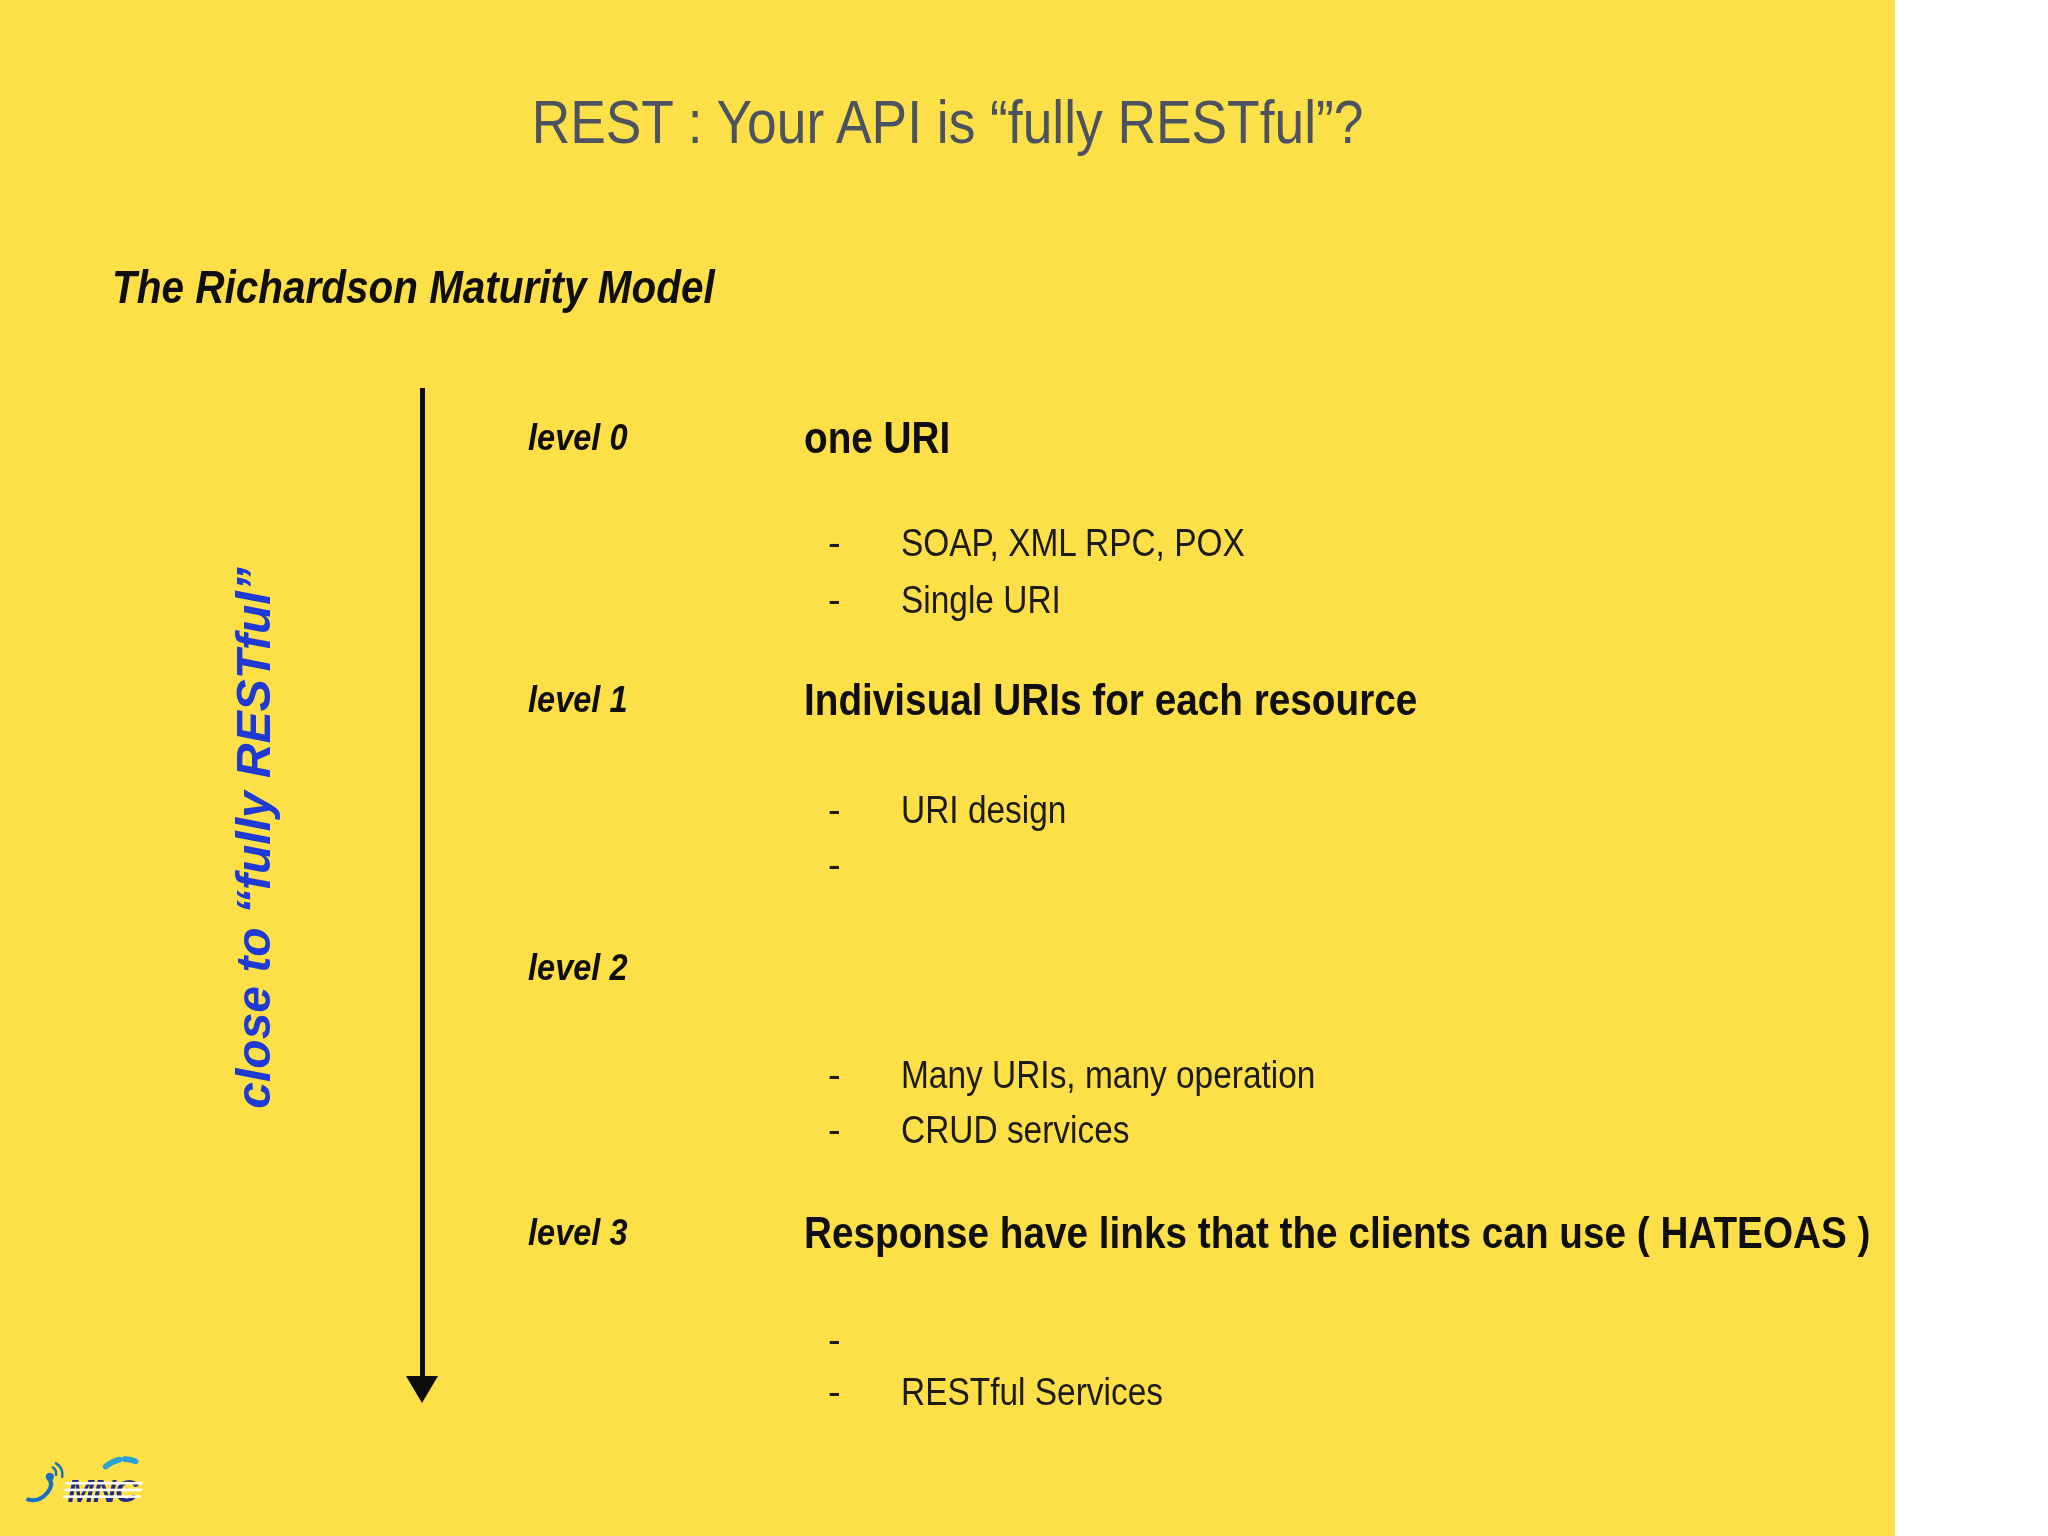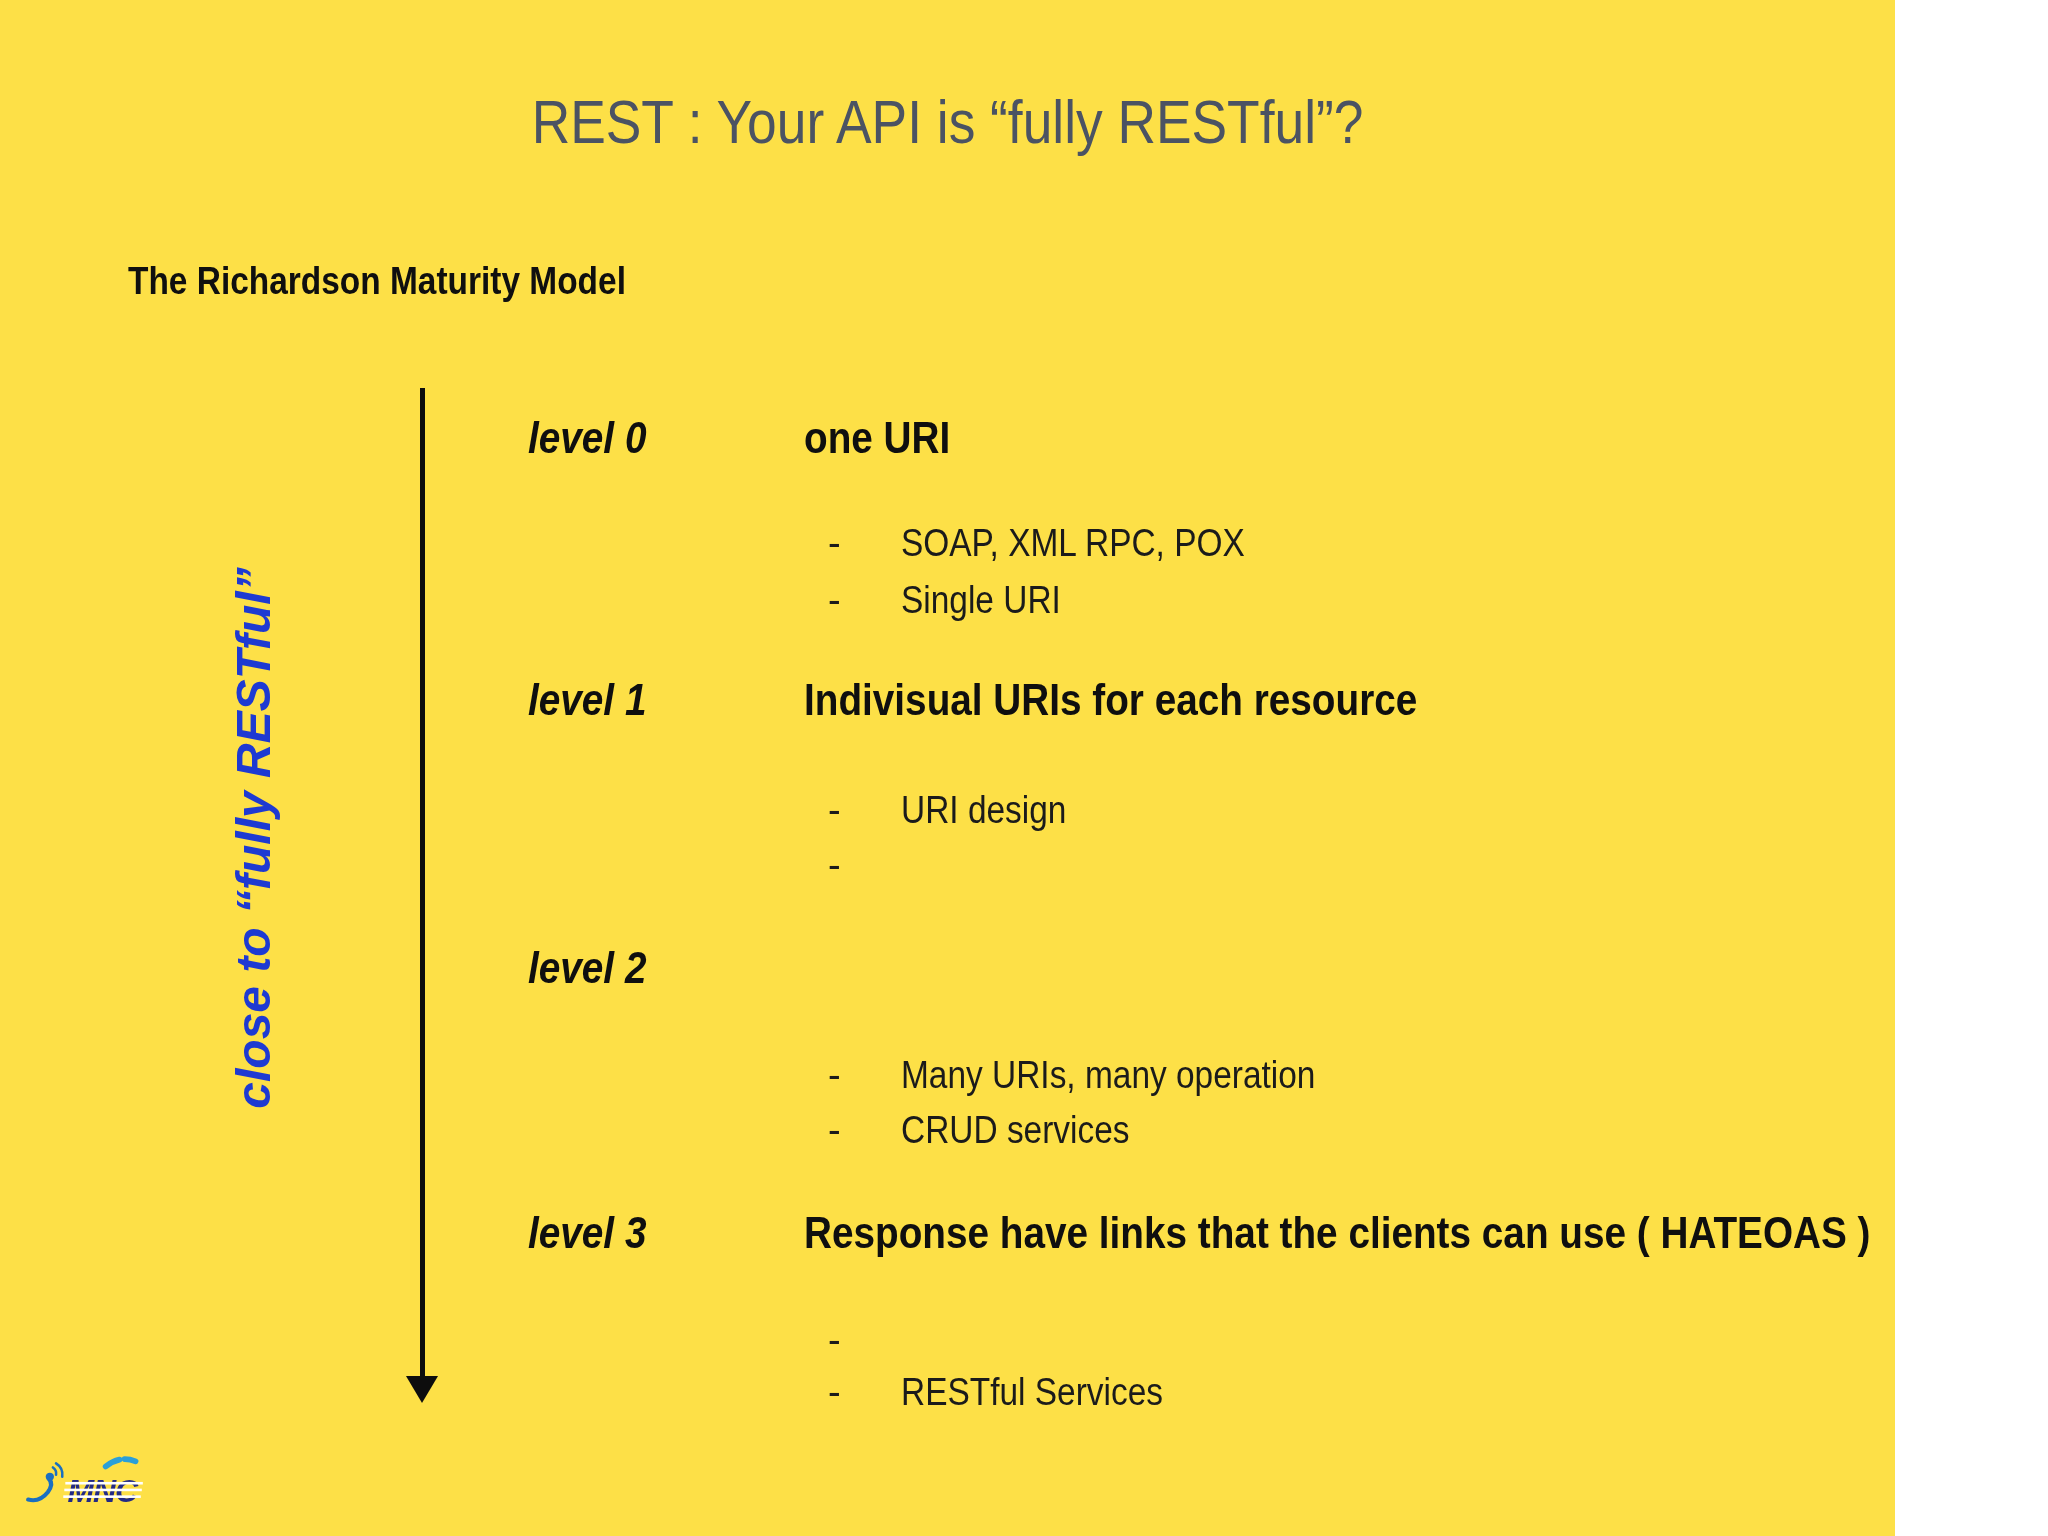"The Richardson Maturity Model" .subtitle { font-size: 38px -> 46px; font-style: none -> italic; left: 128px -> 112px }
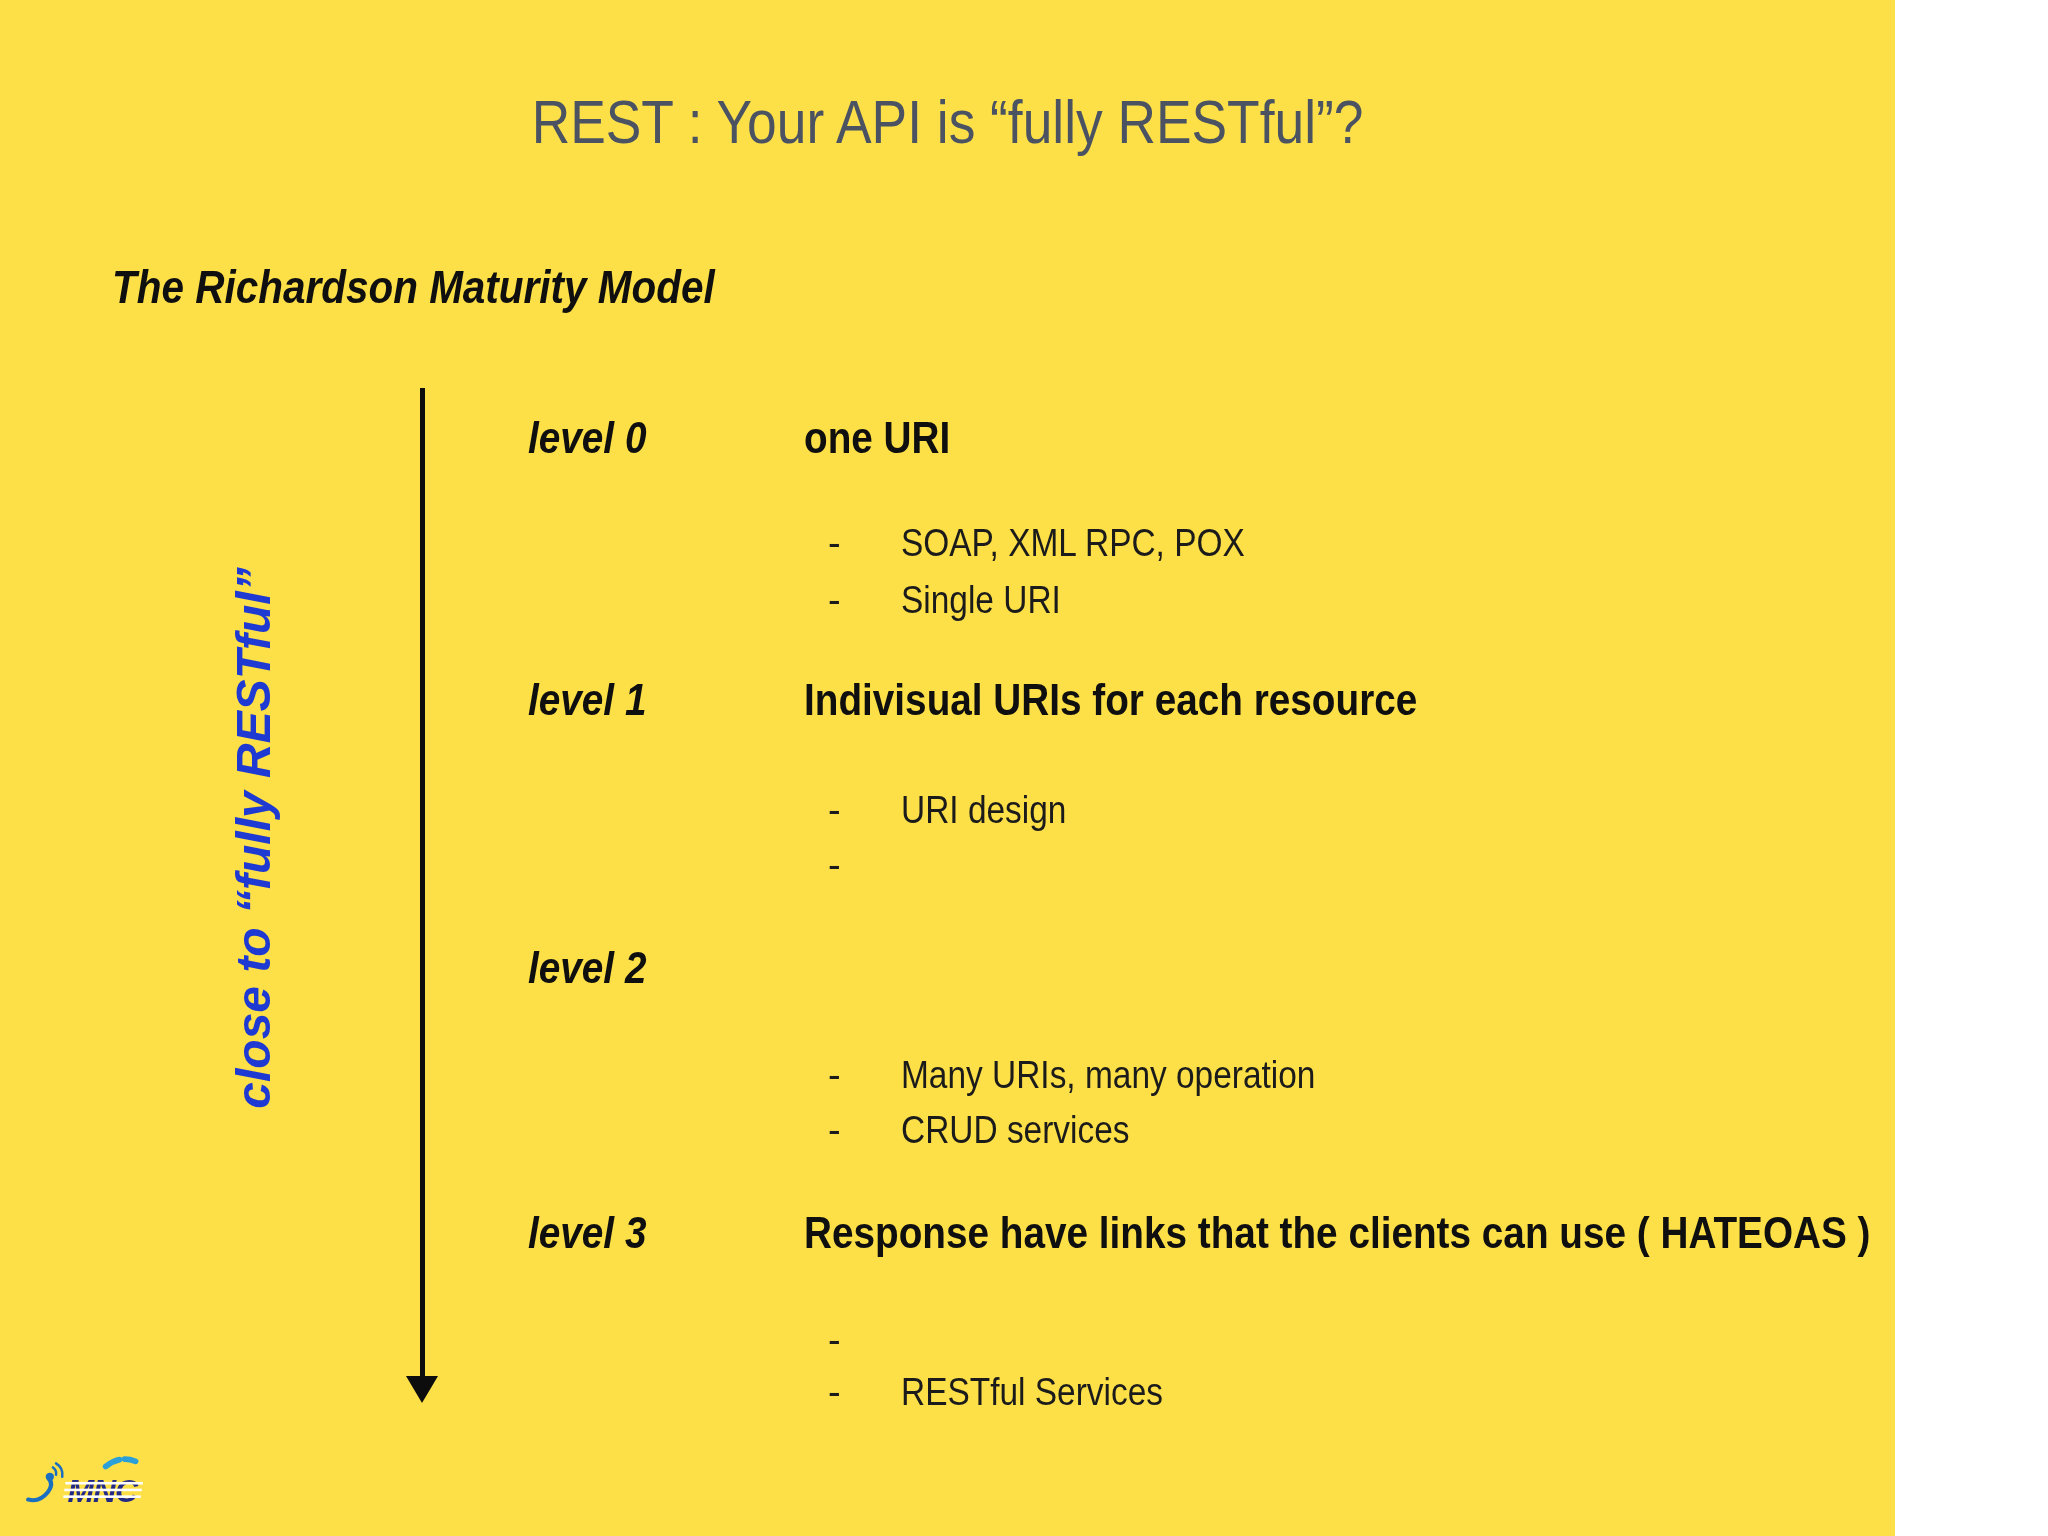"level 0" .level-label { font-size: 44px -> 37px }
